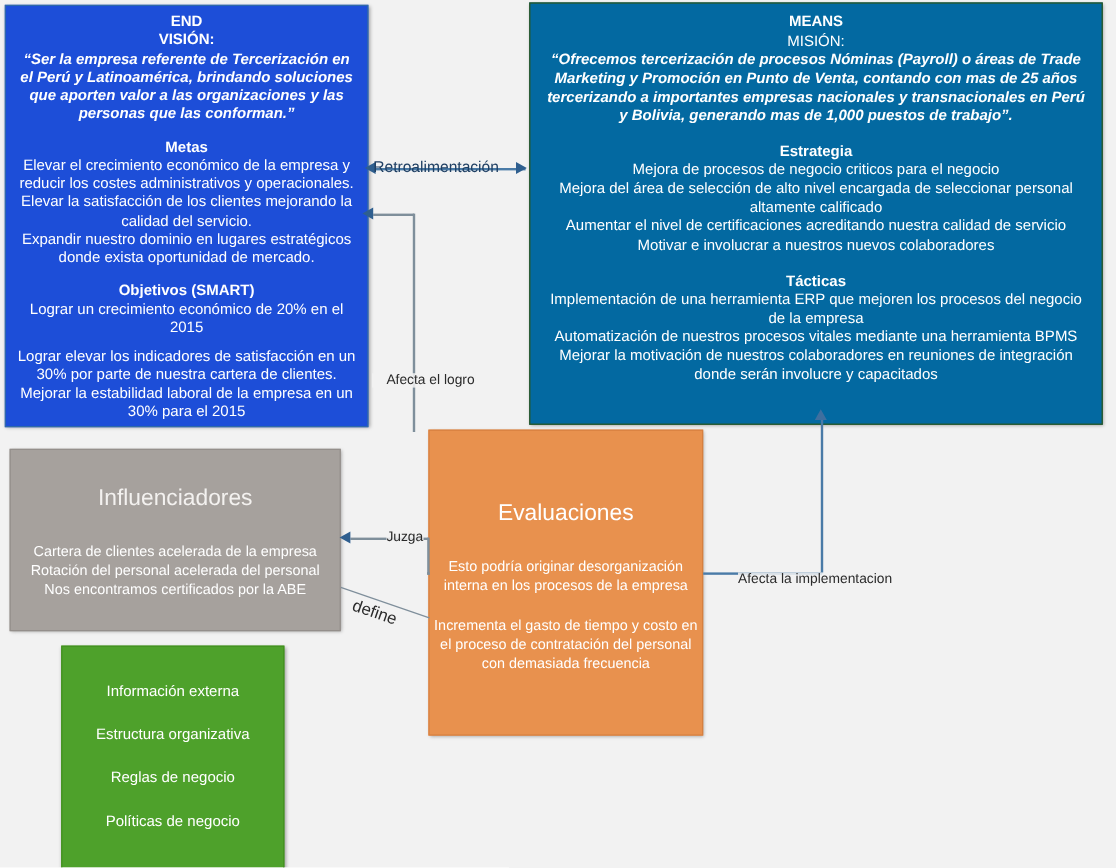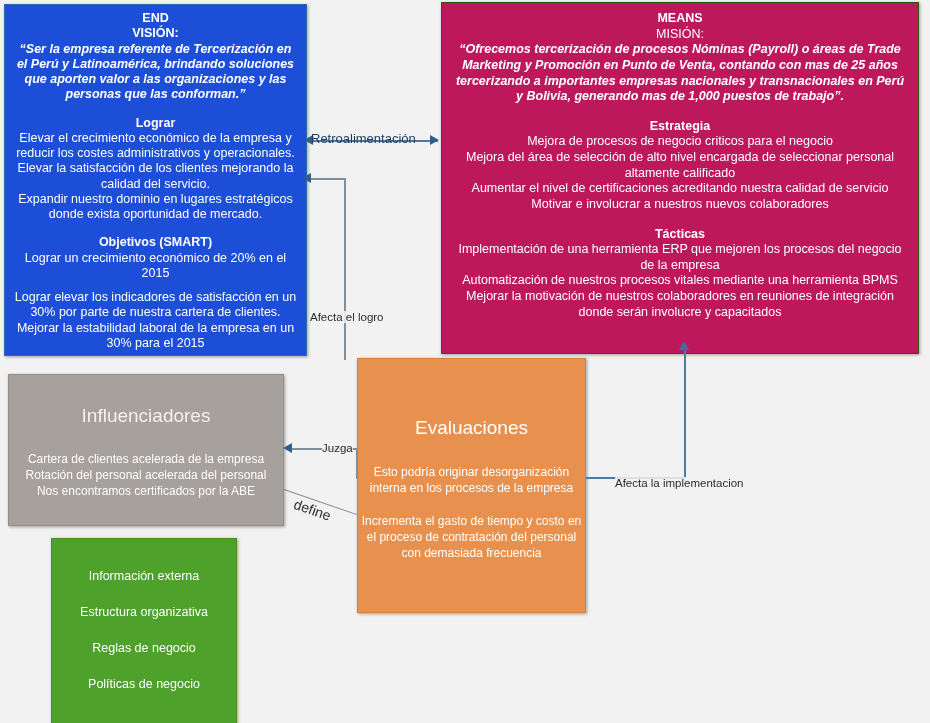"MEANS" #box-means { background: #be185d -> #0369a1 }
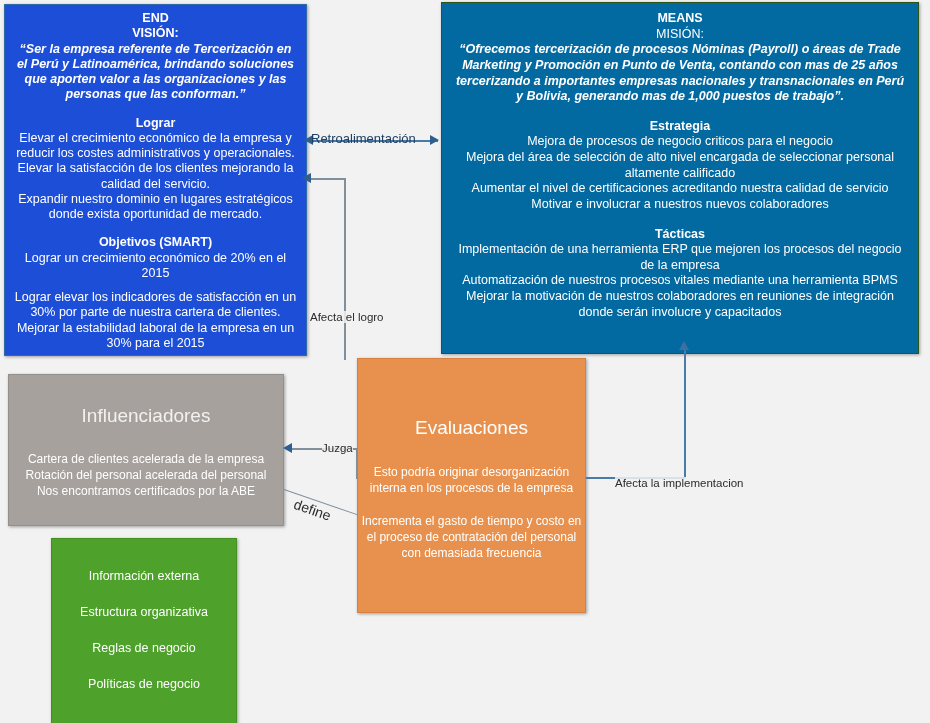"Lograr" div.section-title { text: Lograr -> Metas }
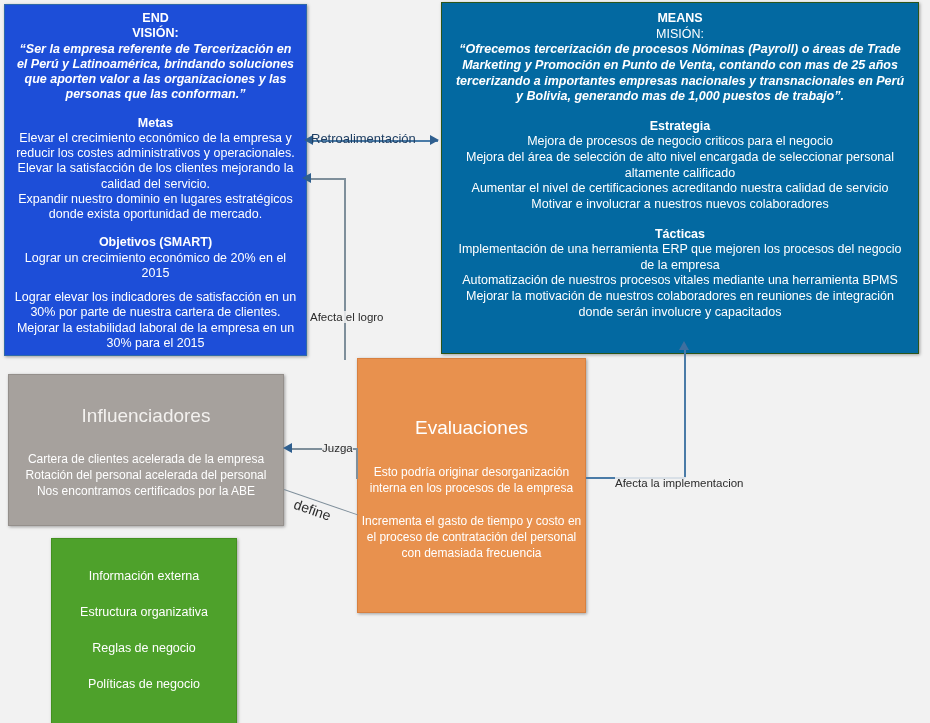"Afecta el logro" div.conn-label { padding-left: none -> 12px }
